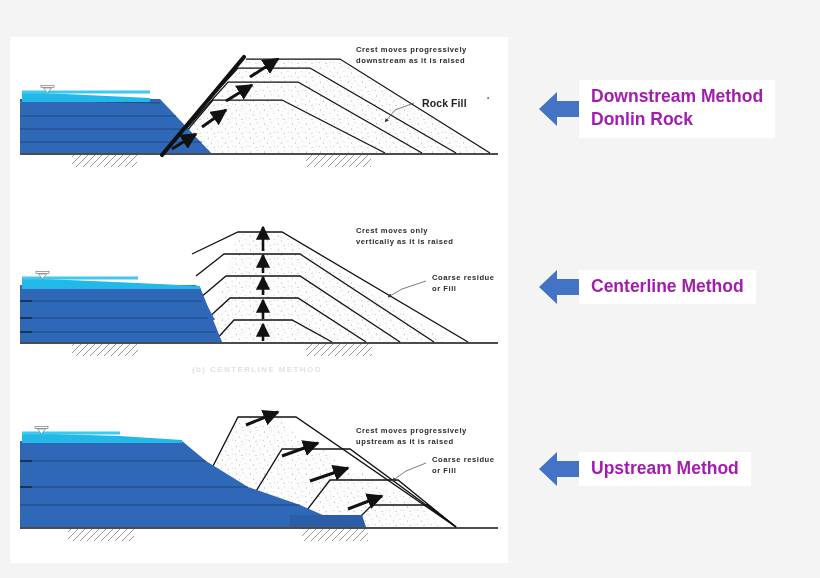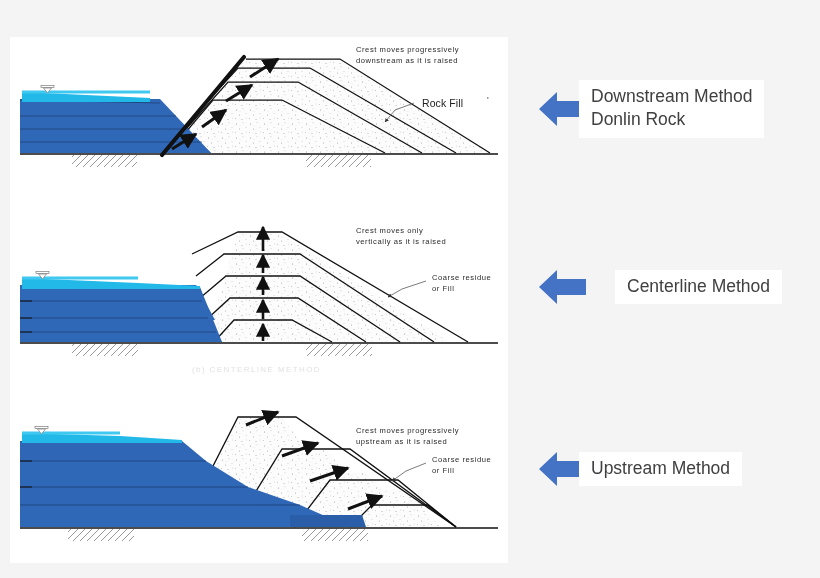"Crest moves progressively" #root { font-weight: none -> bold }
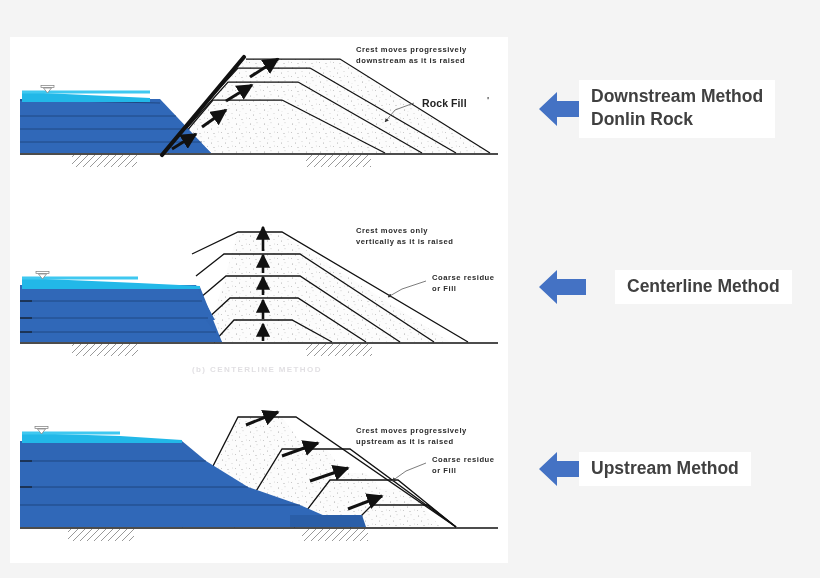"Downstream Method" .callout-line { color: #404040 -> #a21caf }
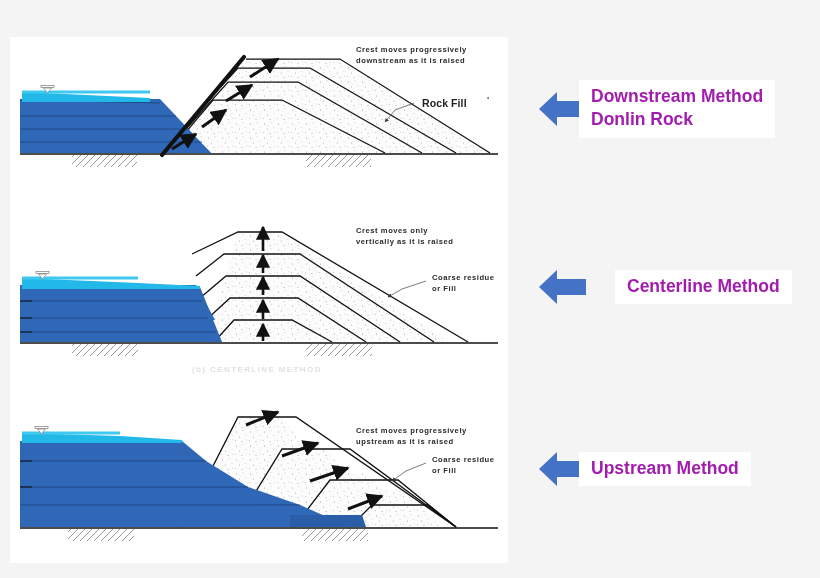"Centerline Method" #callout-centerline { gap: 36px -> none }
